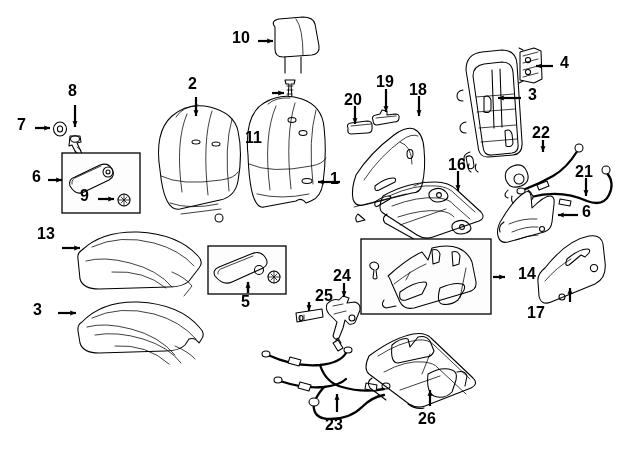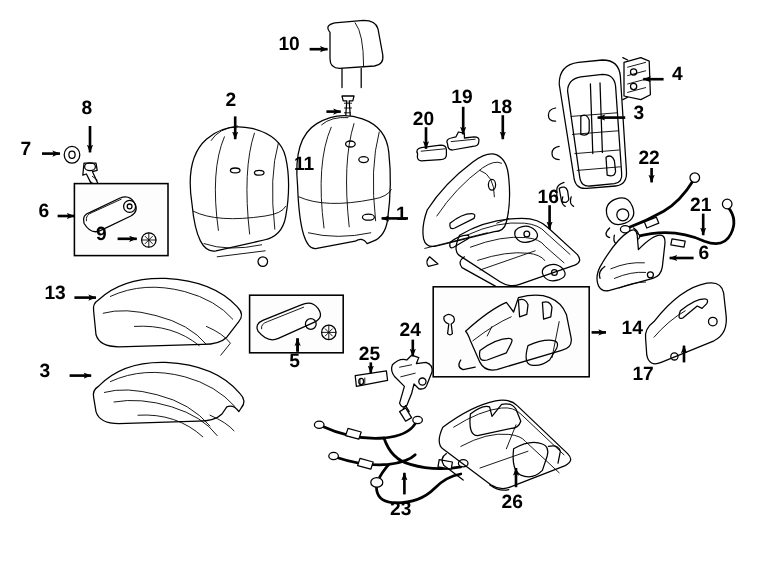"13" div.lbl { top: 237px -> 226px }
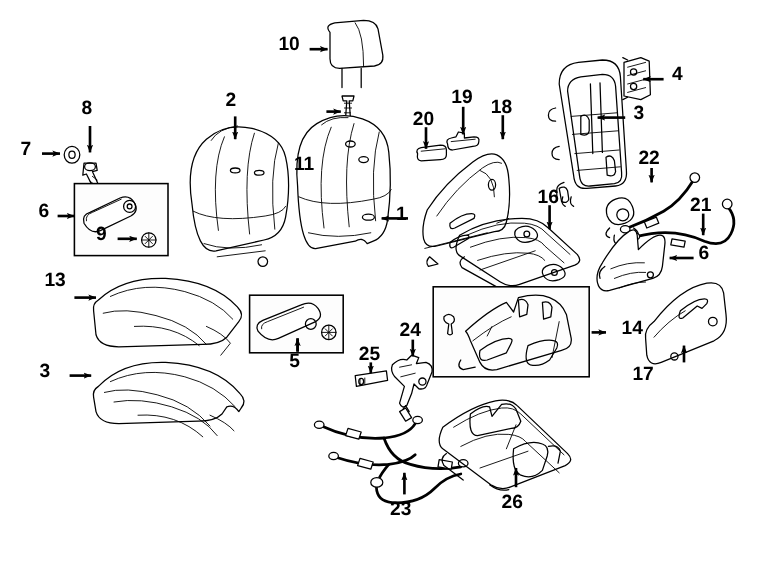"25" div.lbl { left: 299px -> 315px }
